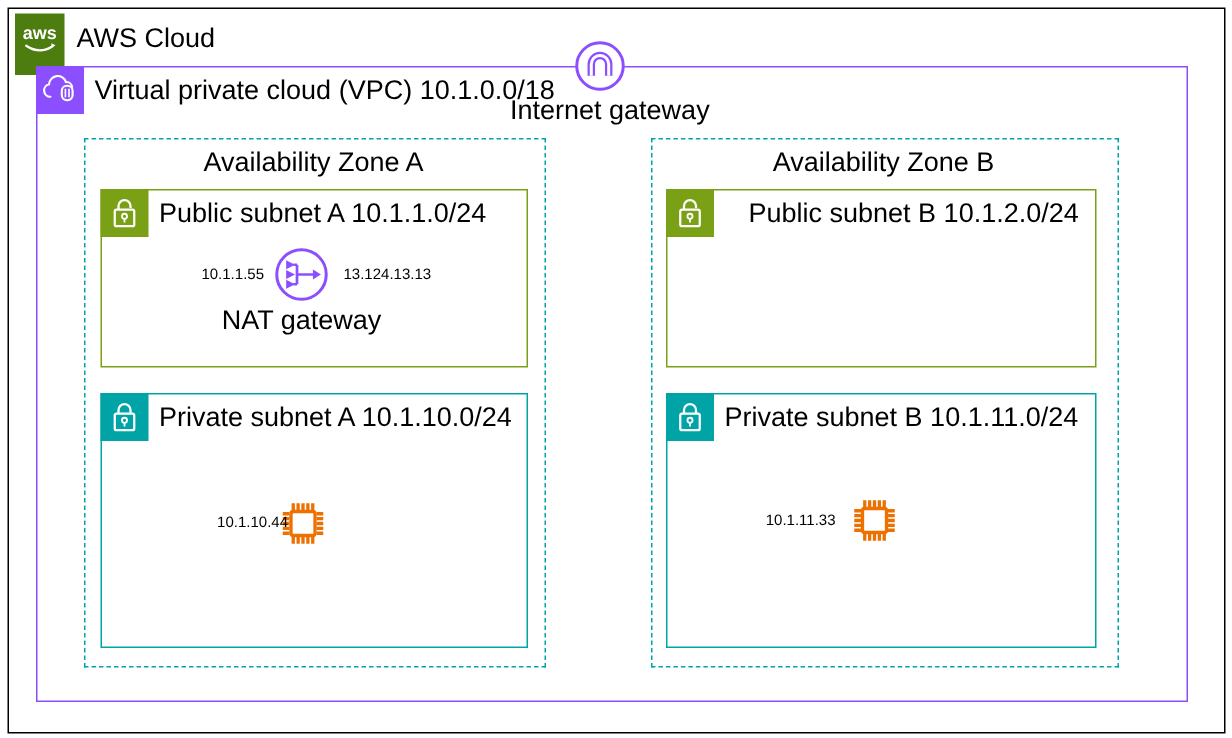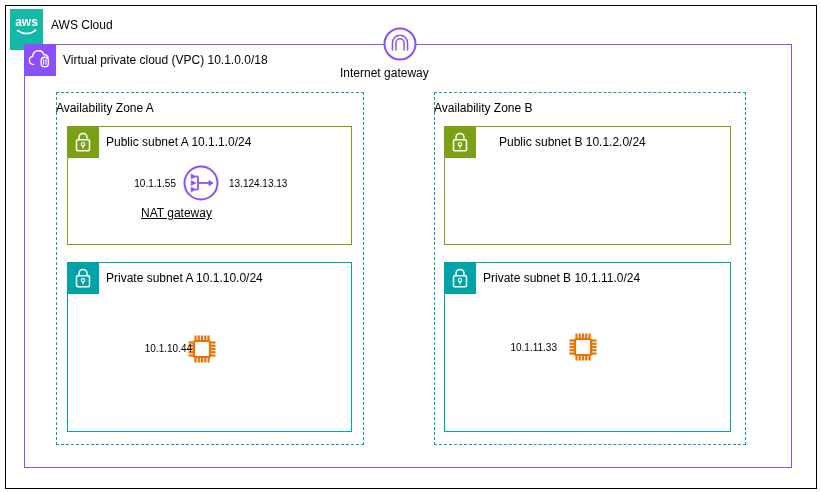"aws" .logo { background: #14b8a6 -> #4d7c0f }
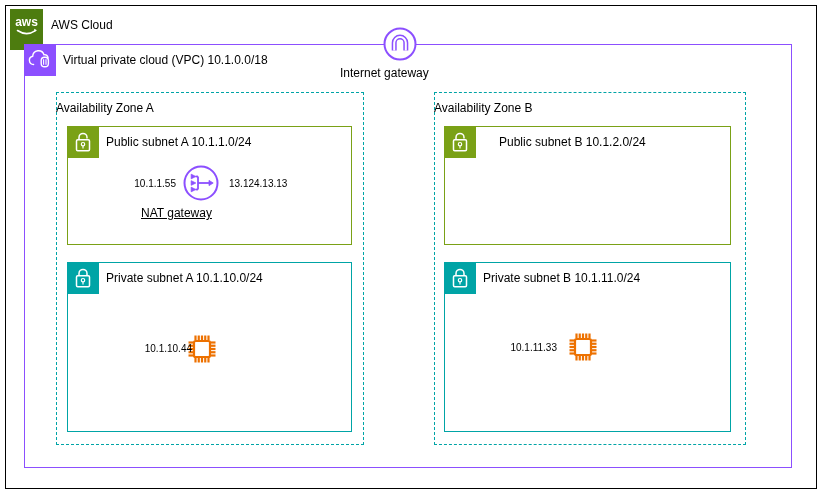"AWS Cloud" .label { font-size: 12px -> 18px }
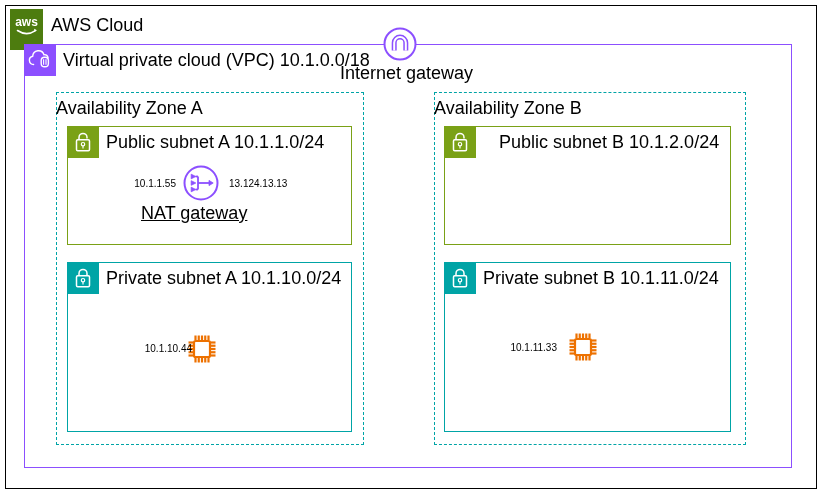"Internet gateway" .label.center { text-align: left -> center }
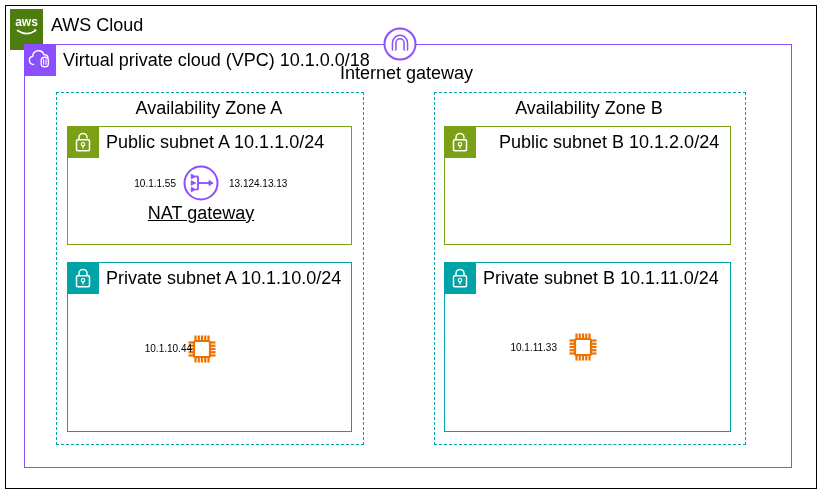"NAT gateway" div.label { text-decoration: underline -> none }
